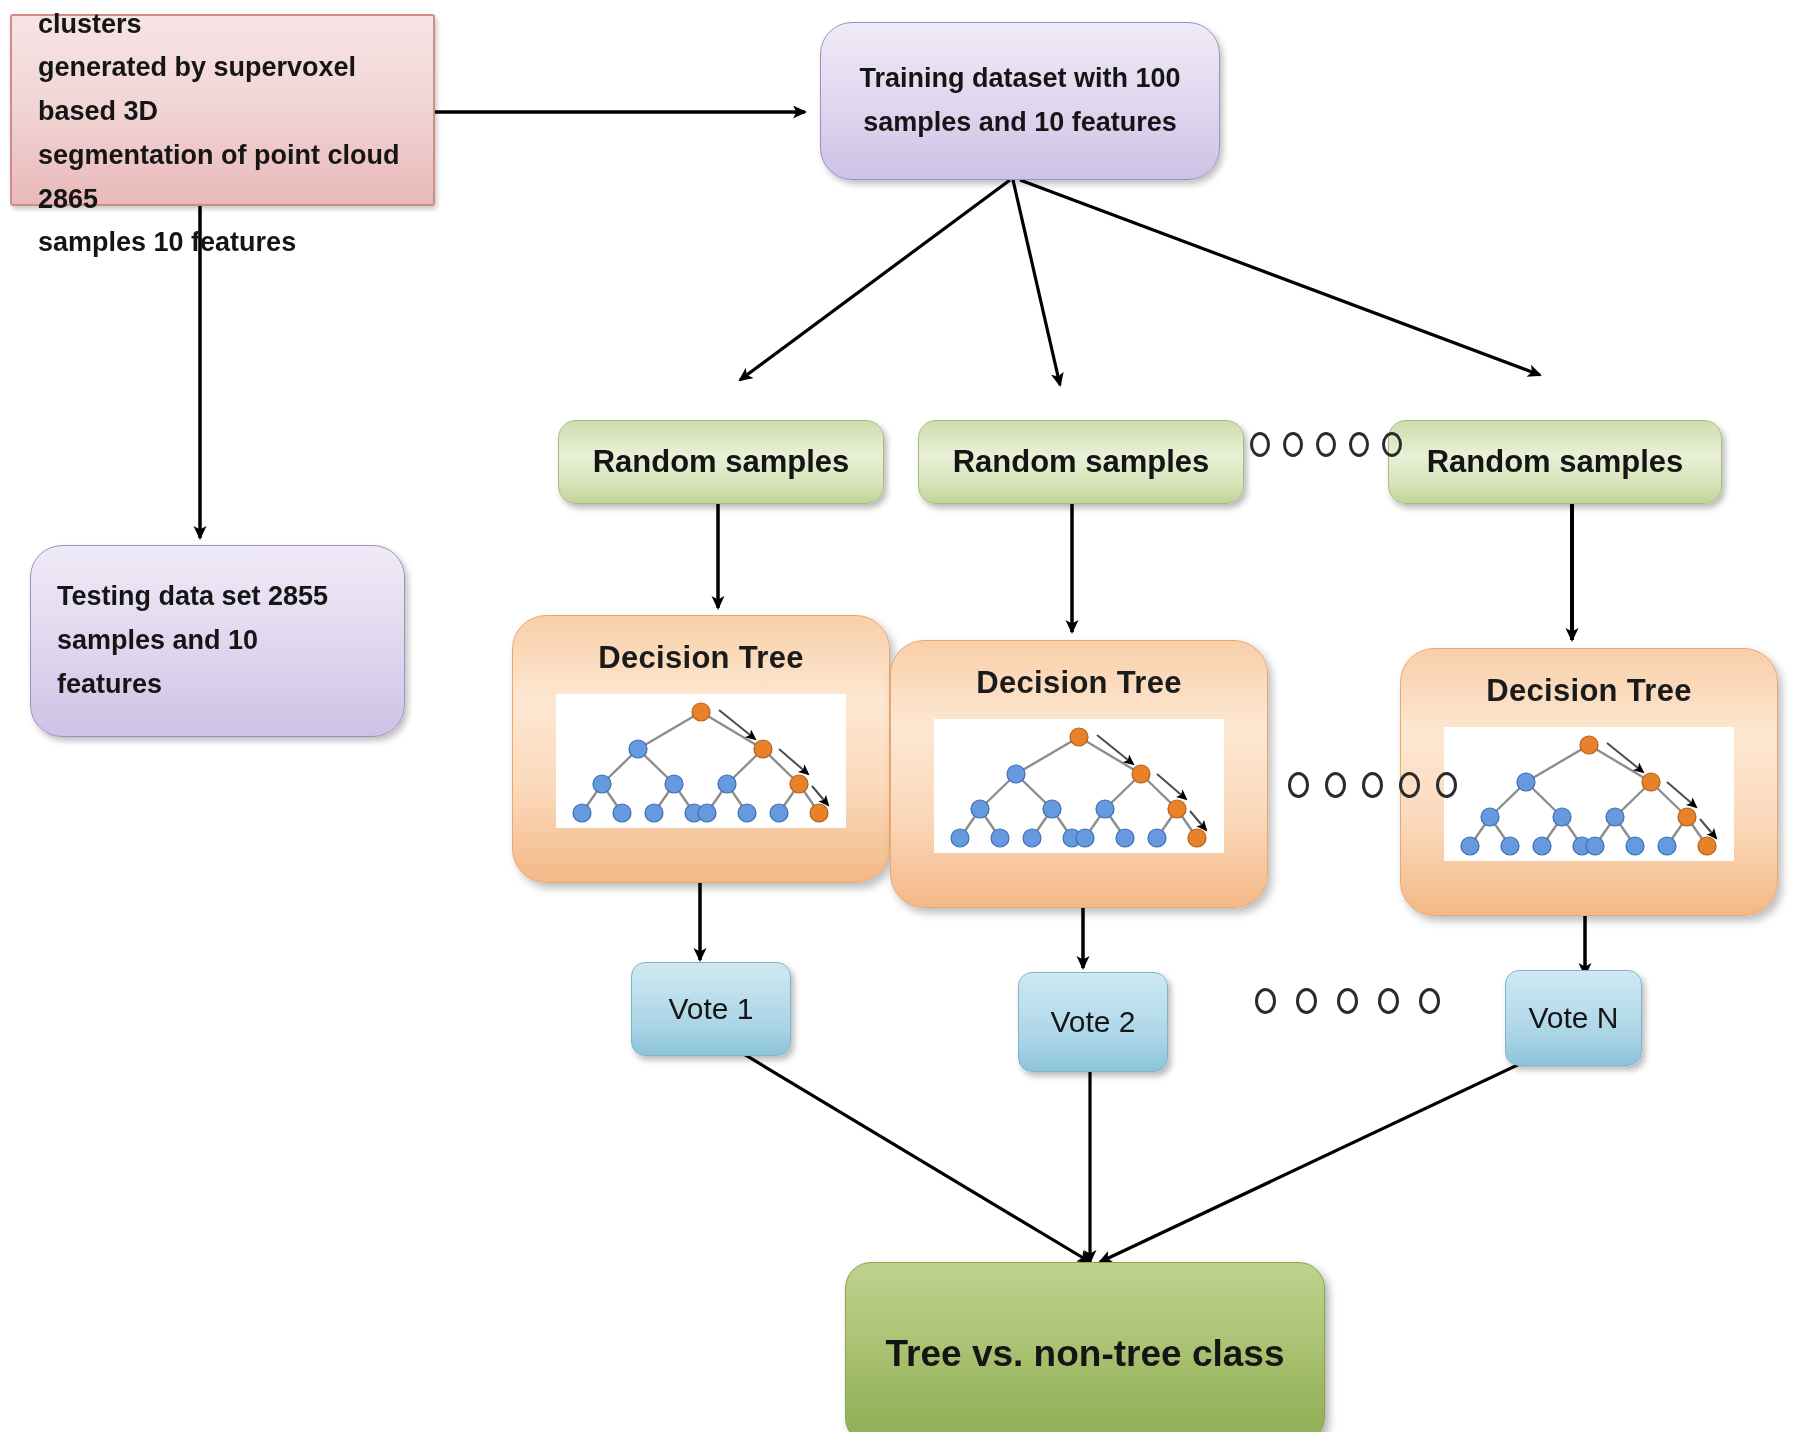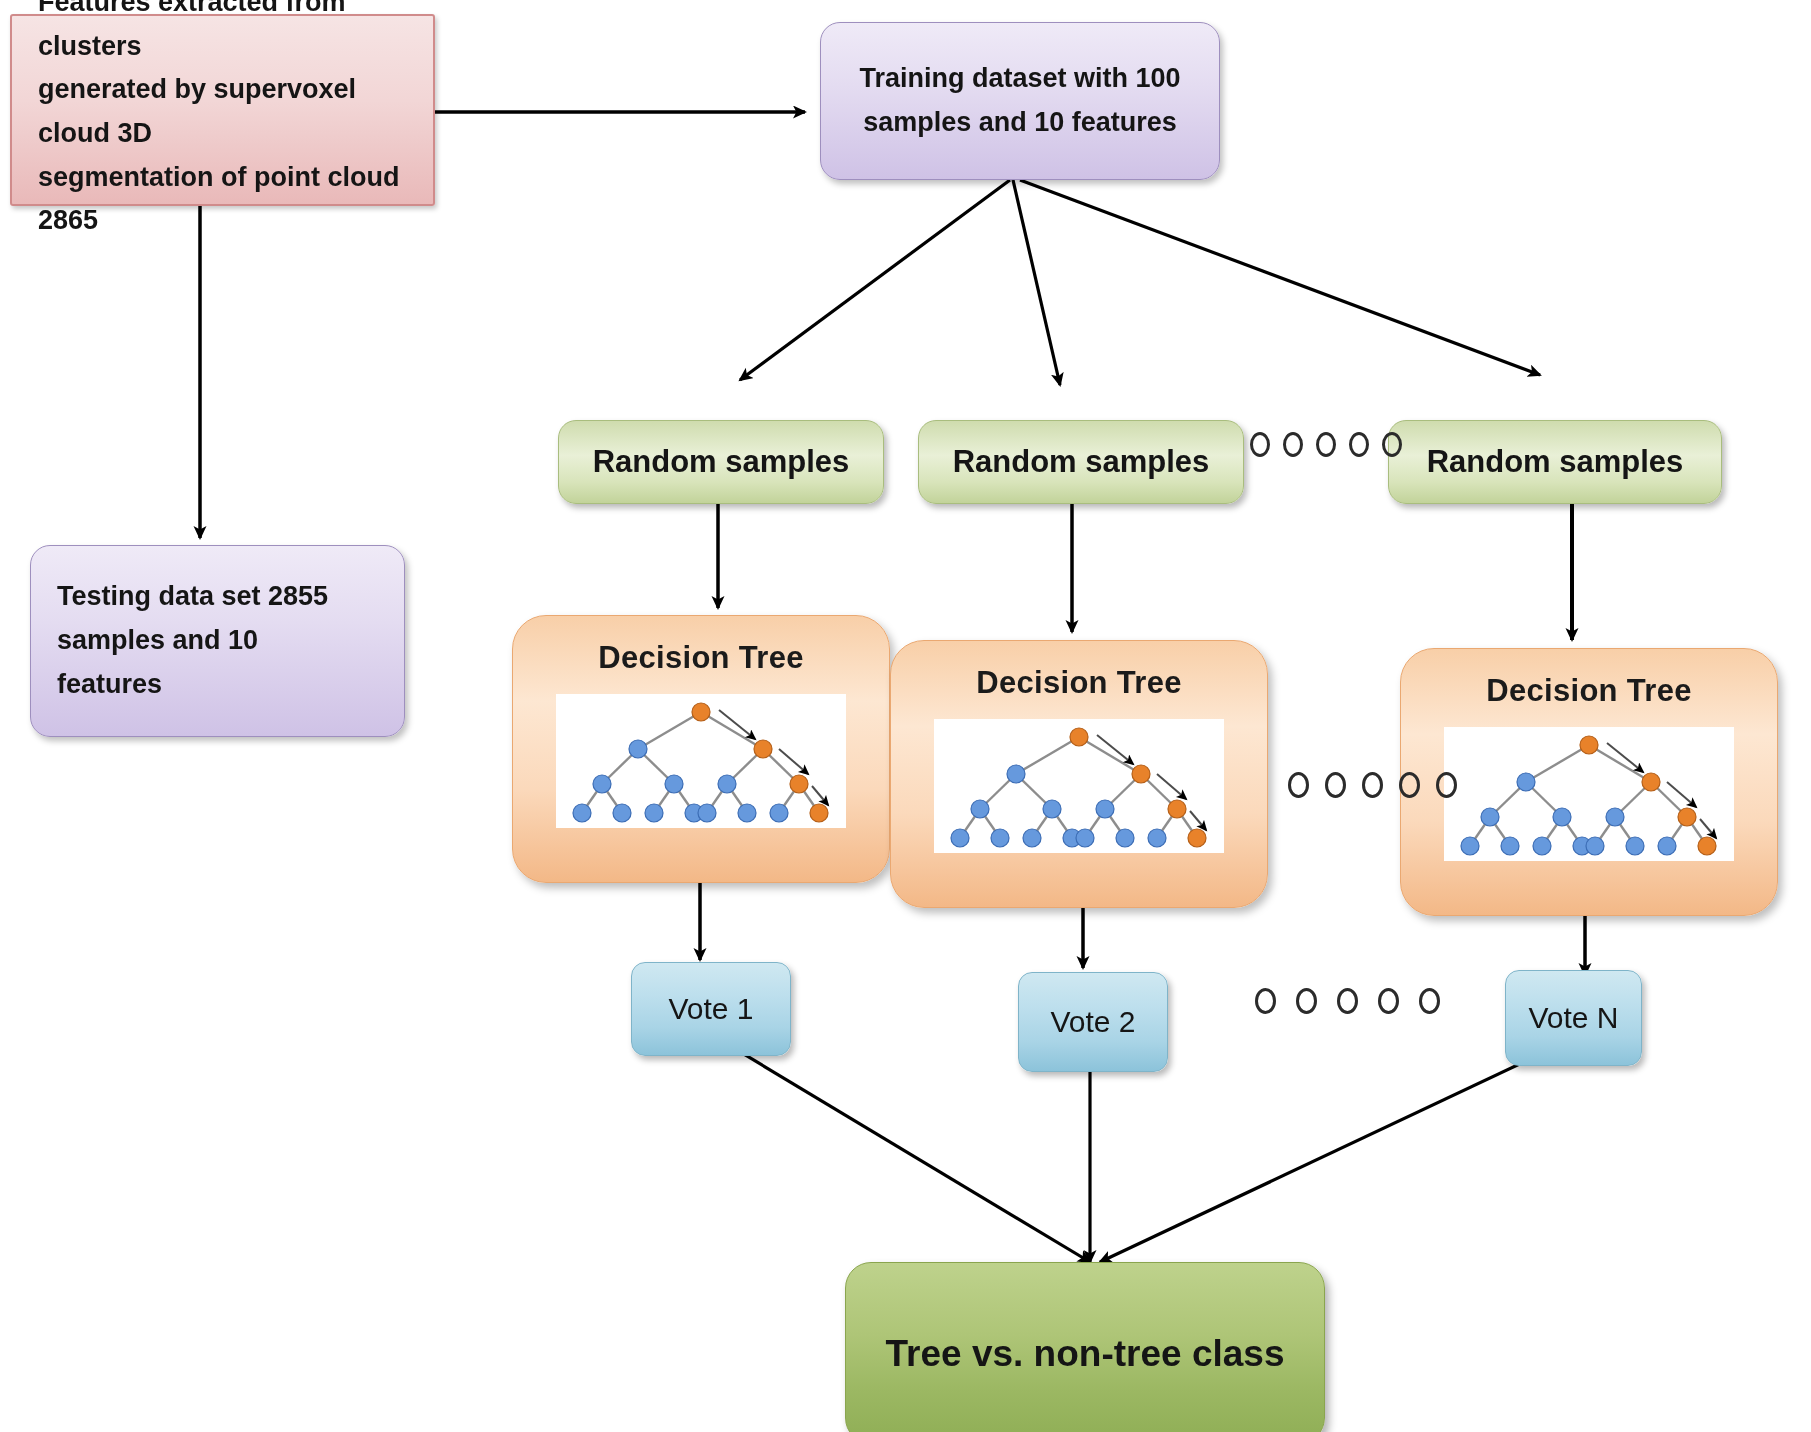"generated by supervoxel cloud 3D" div { text: cloud -> based }
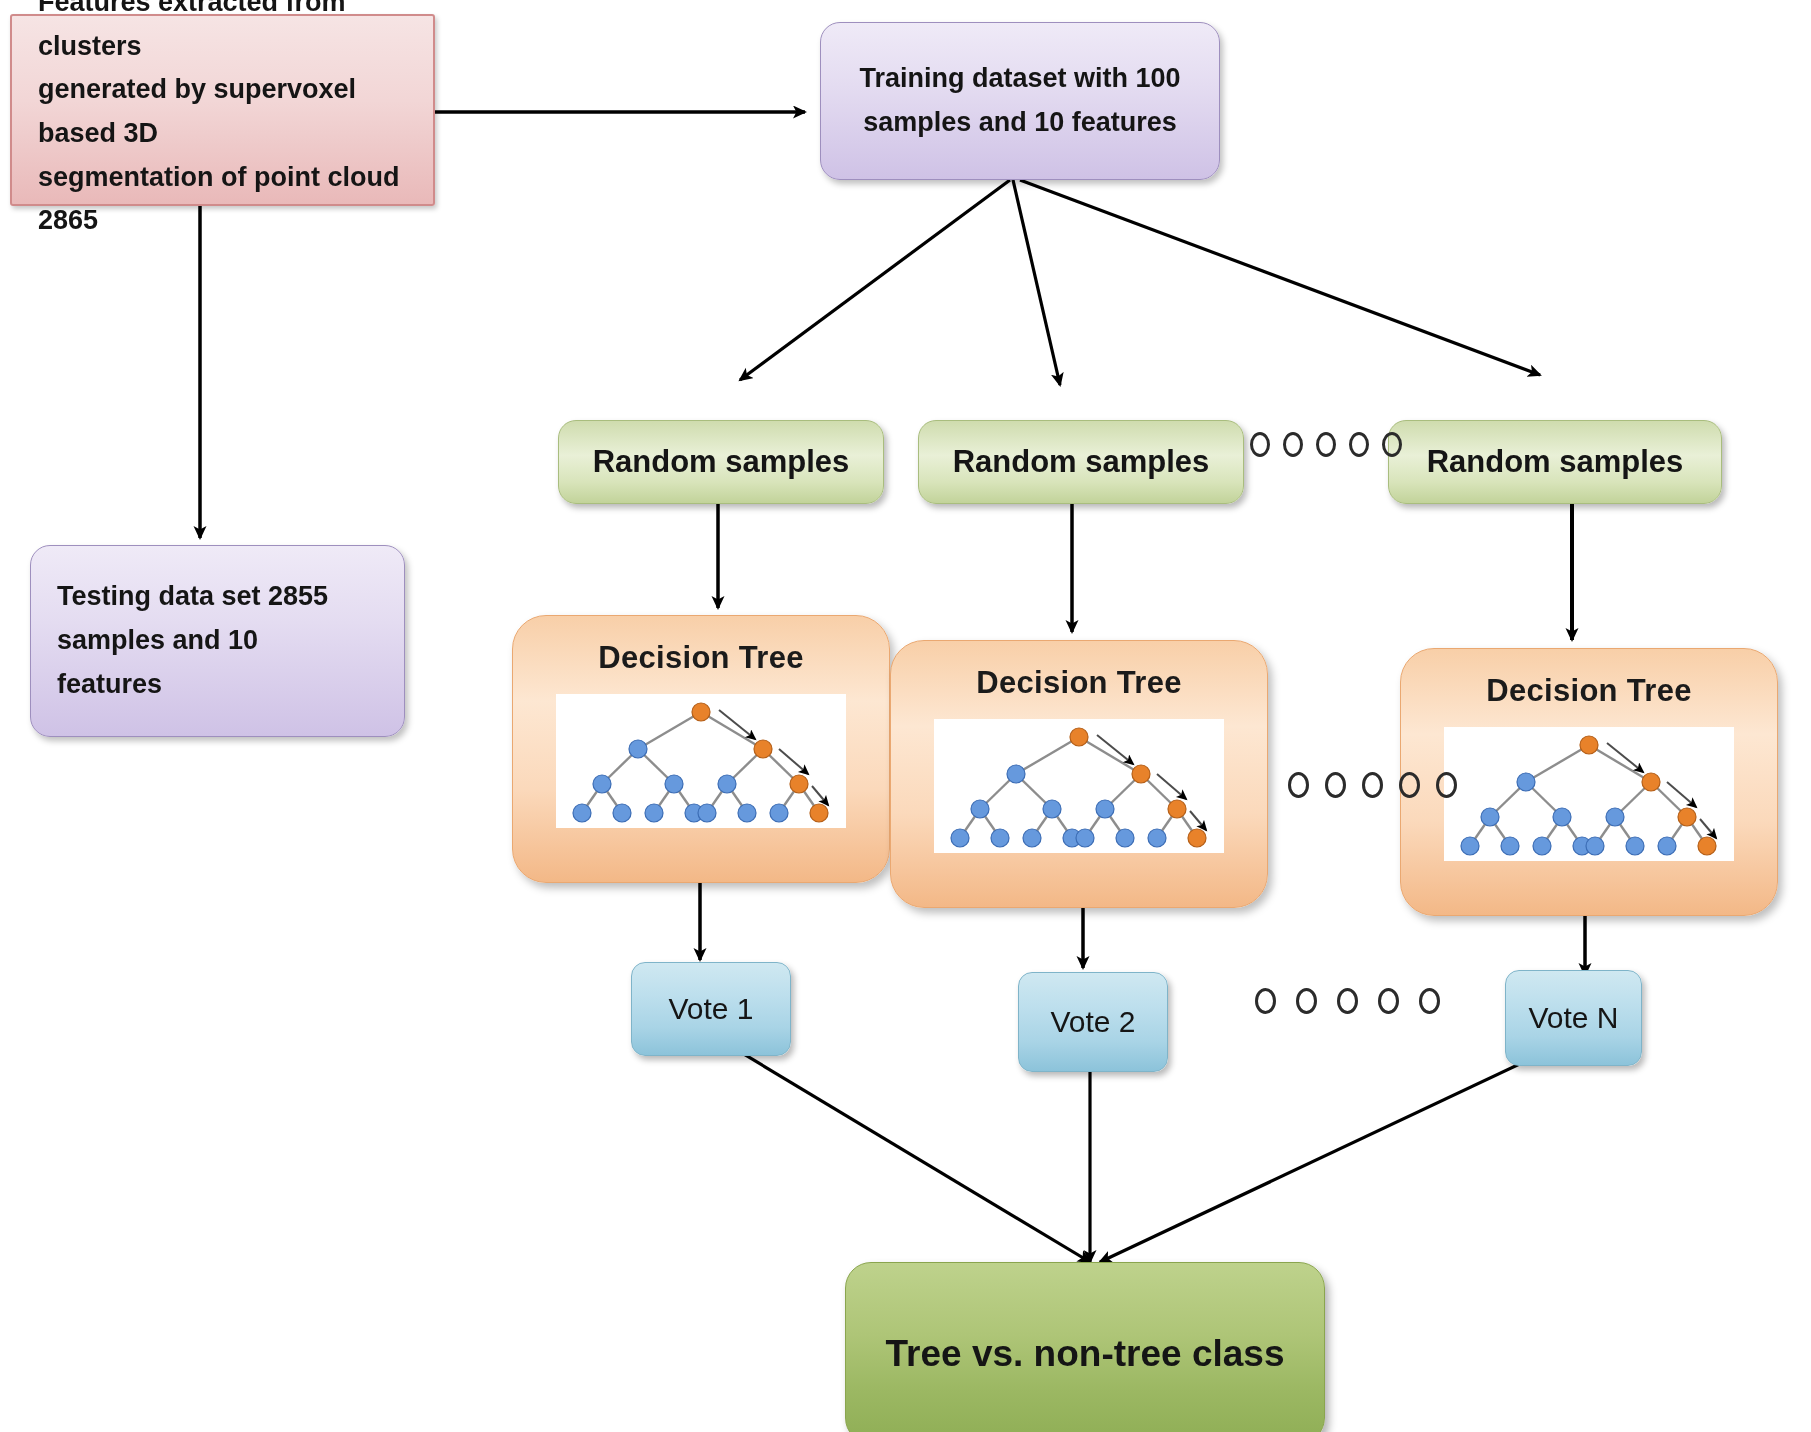"Training dataset with 100" .box-purple { border-radius: 20px -> 32px }
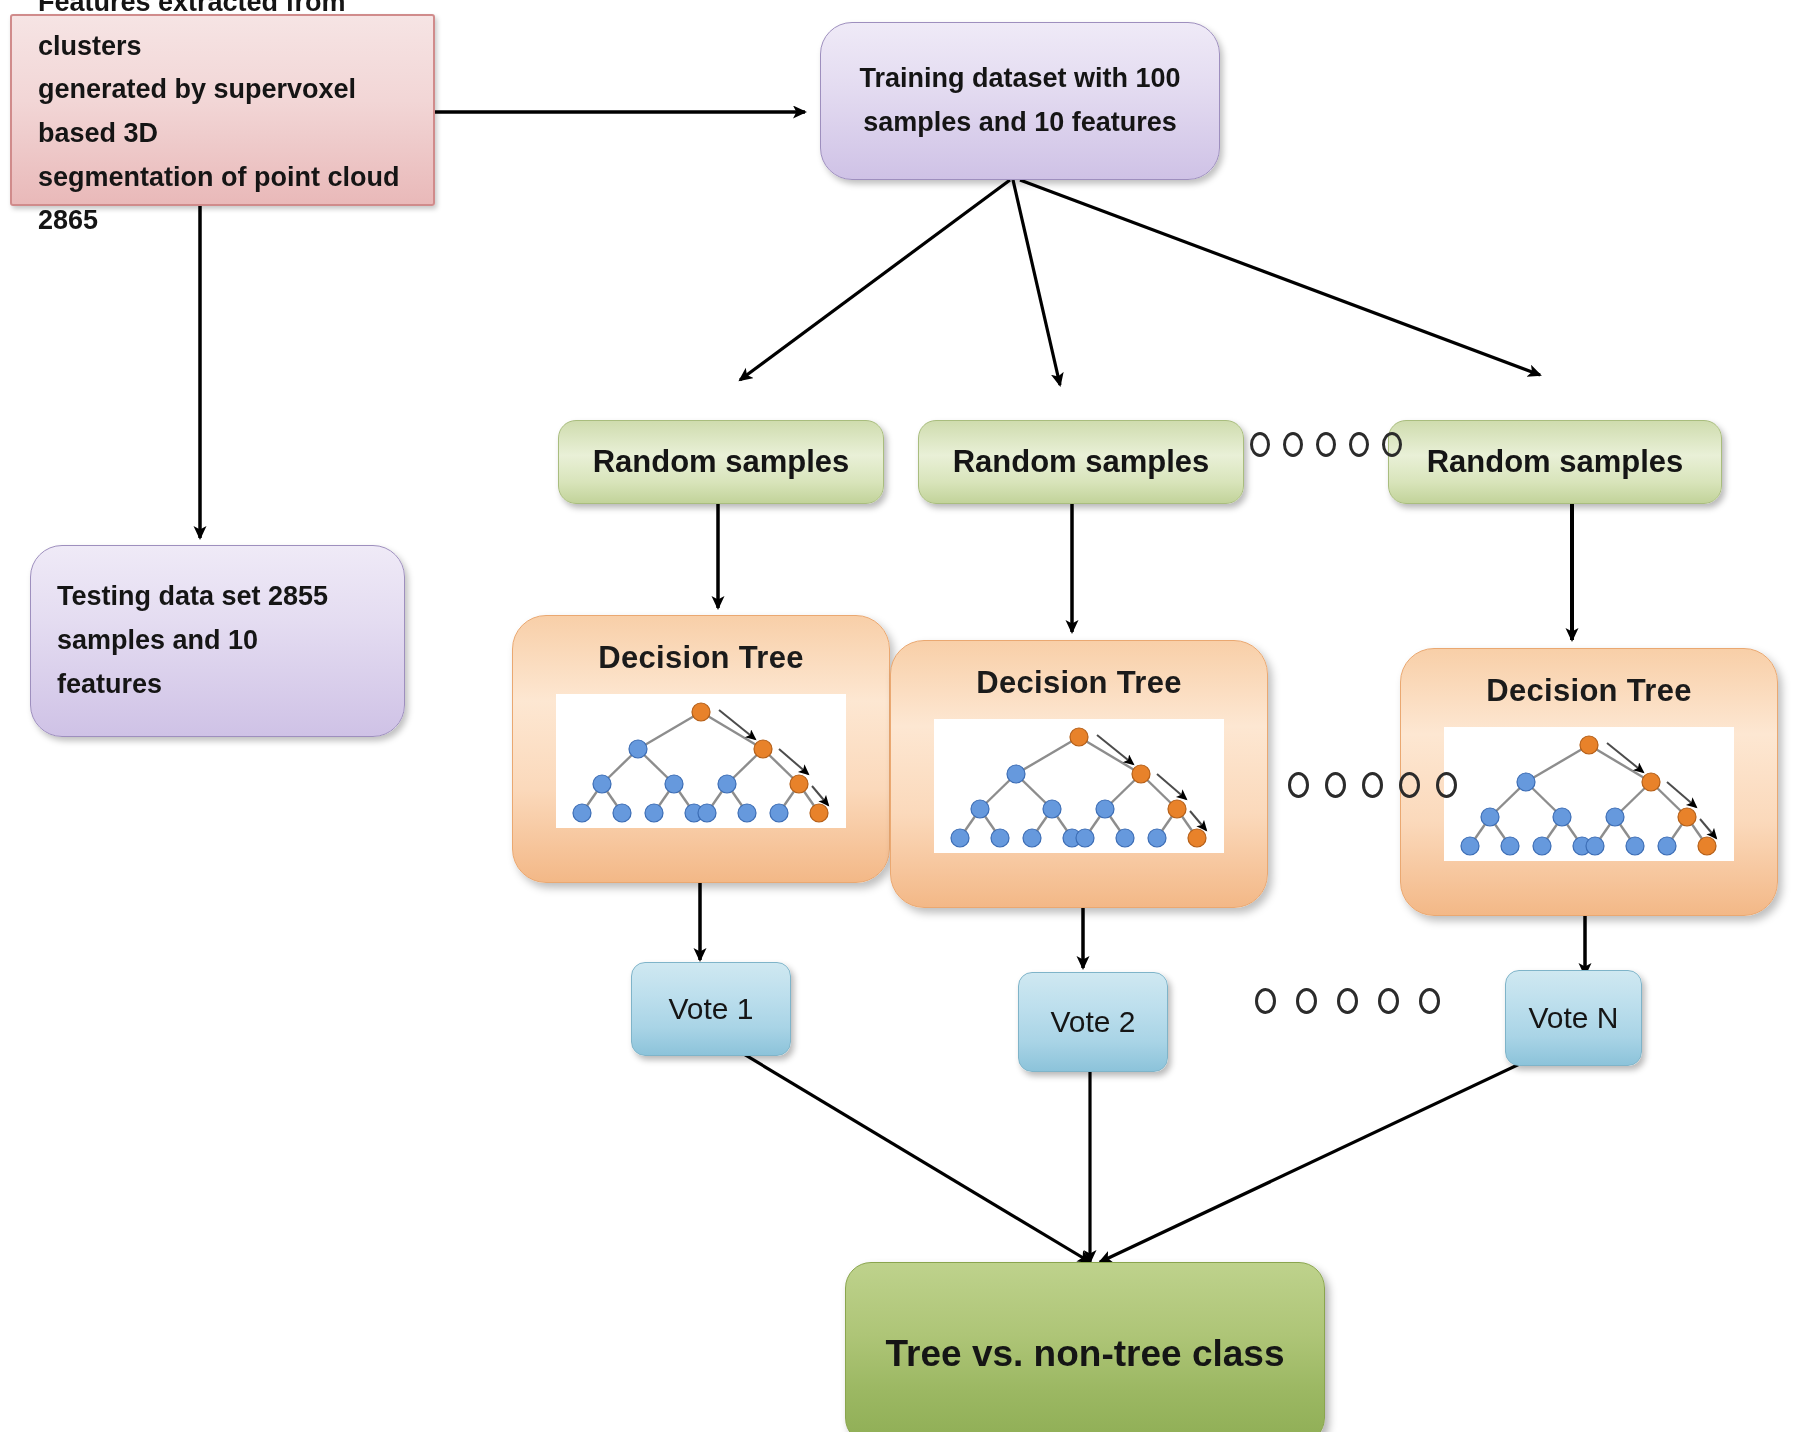"samples 10 features" div { html: none -> <div>samples 10 features</div> }
